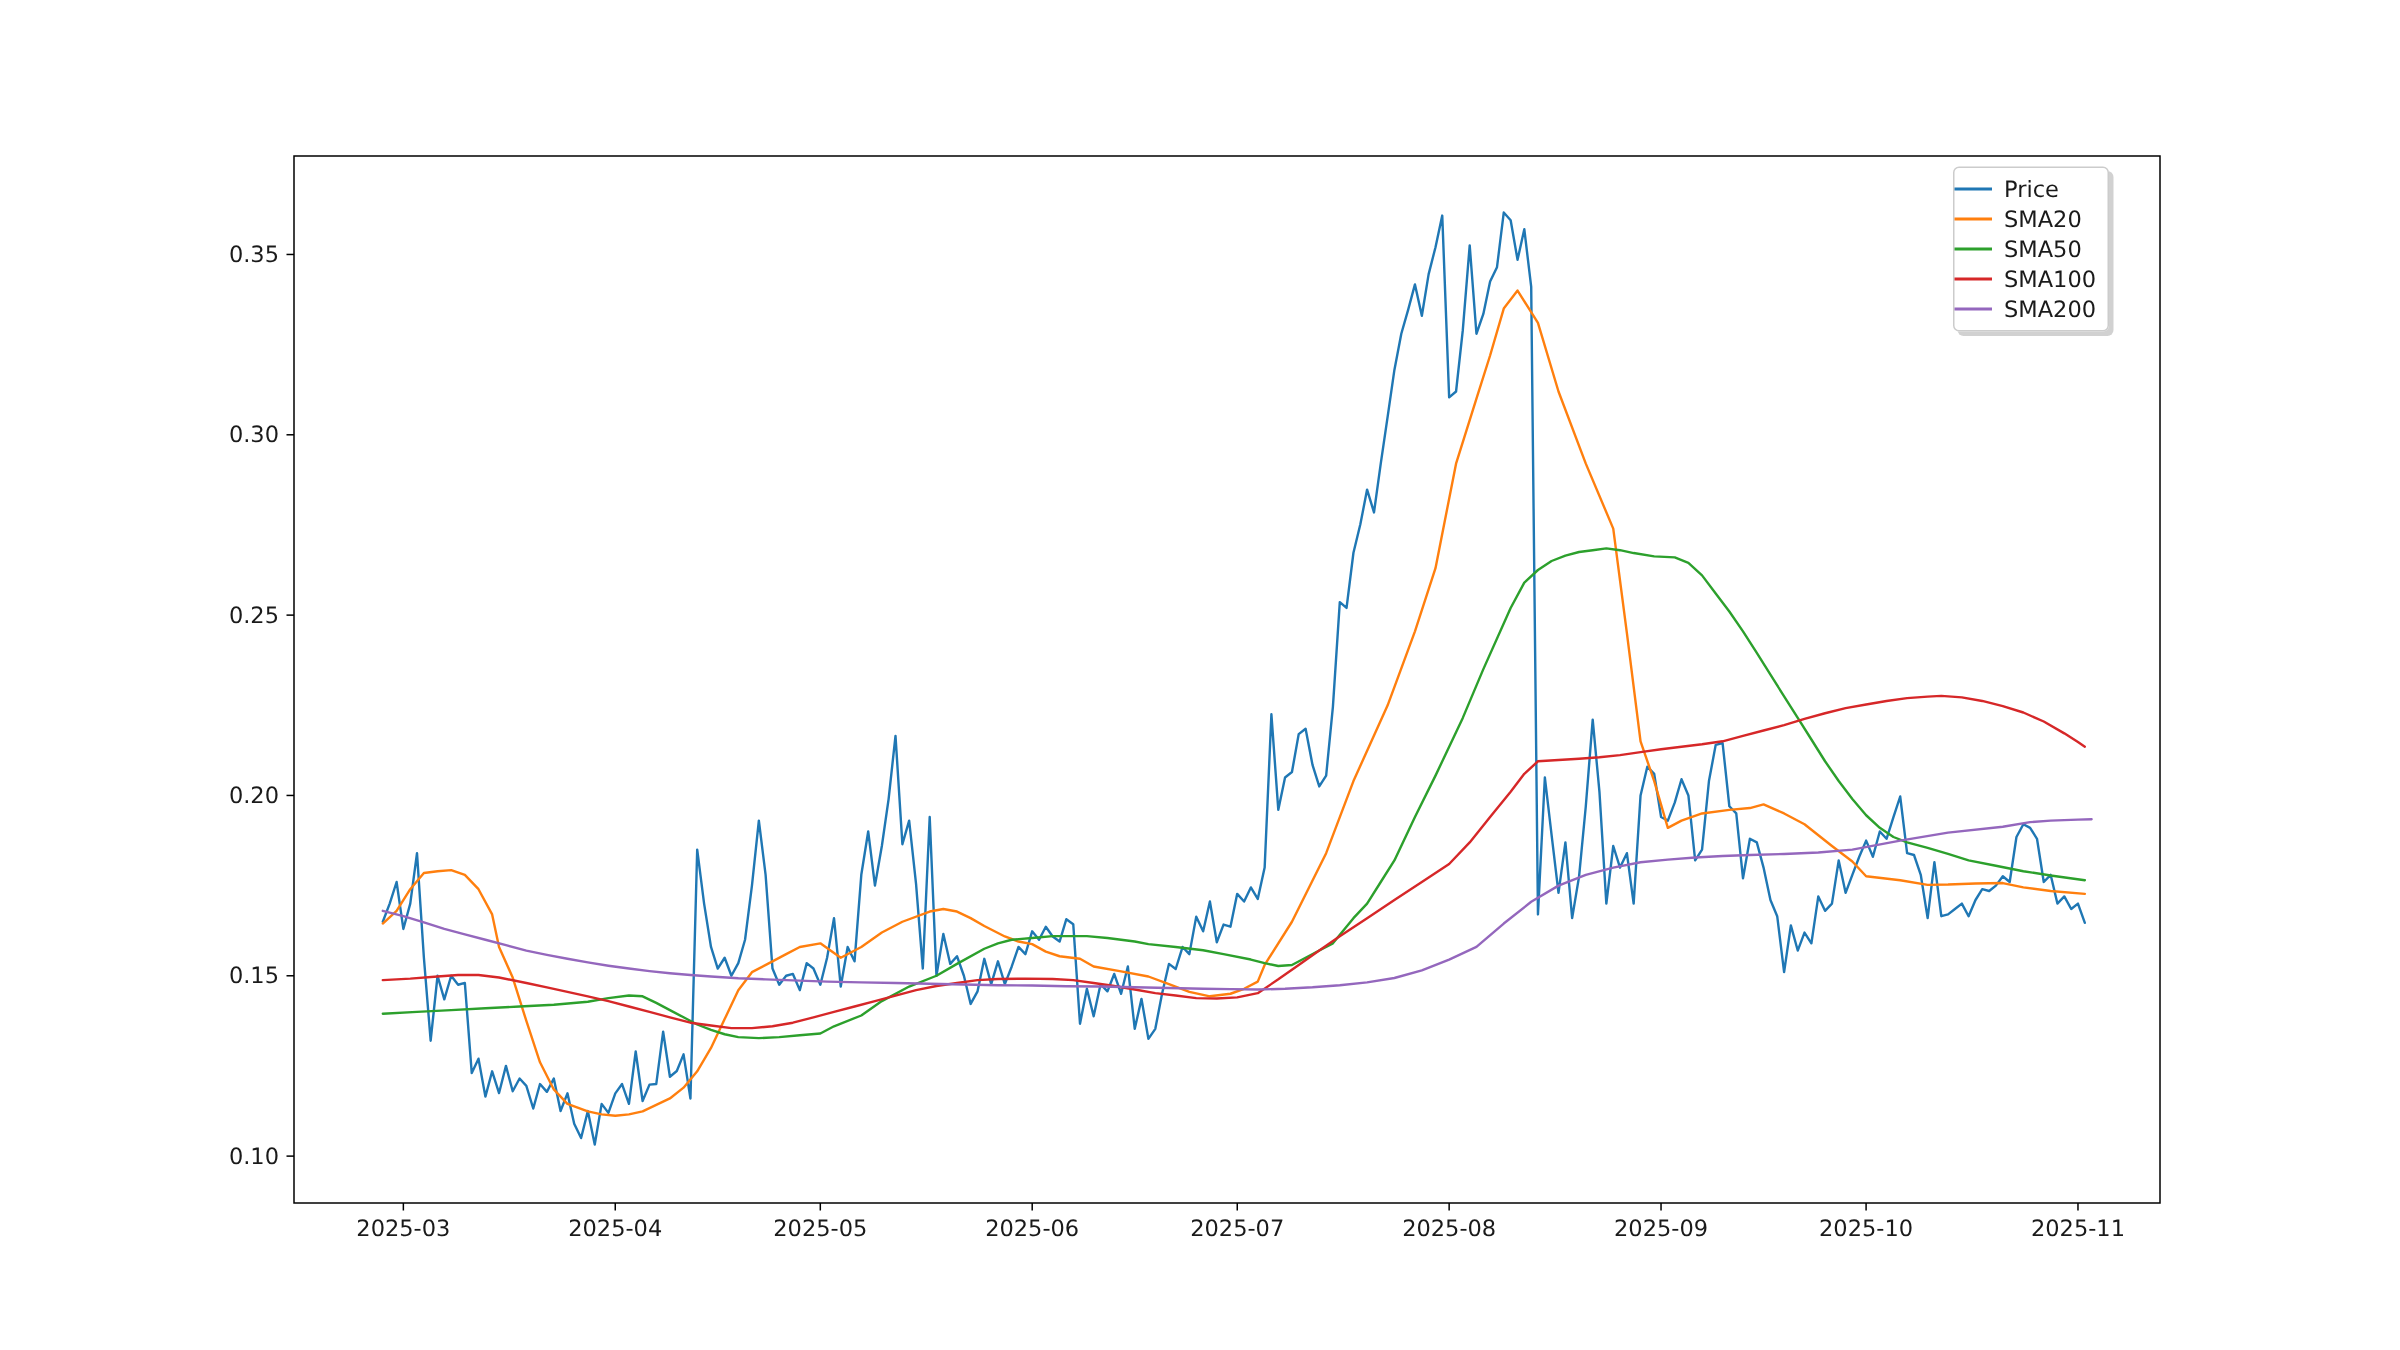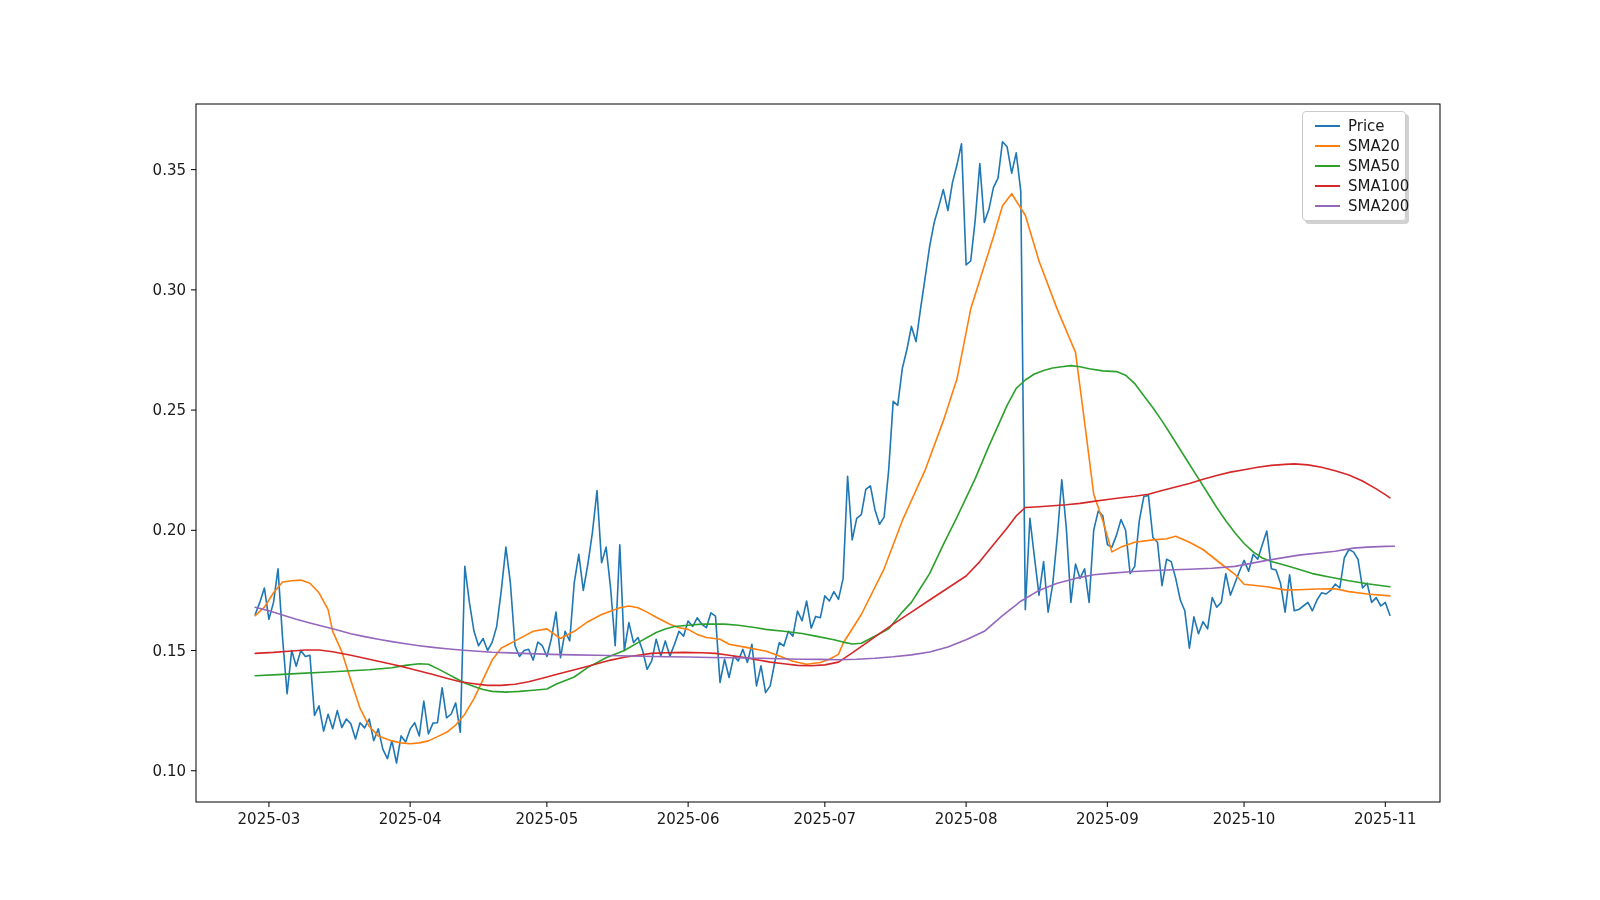"Price" #legend { padding: 6px 8px 6px 12px -> 6px 8px 6px 0 }
